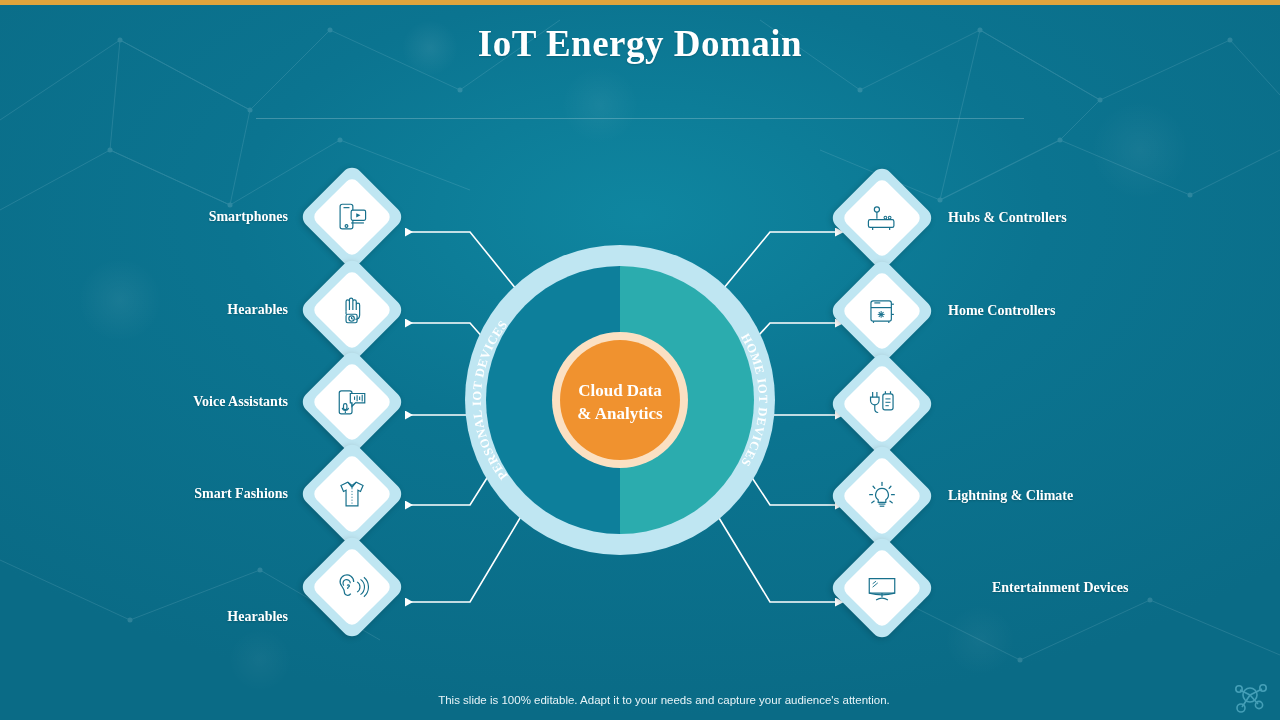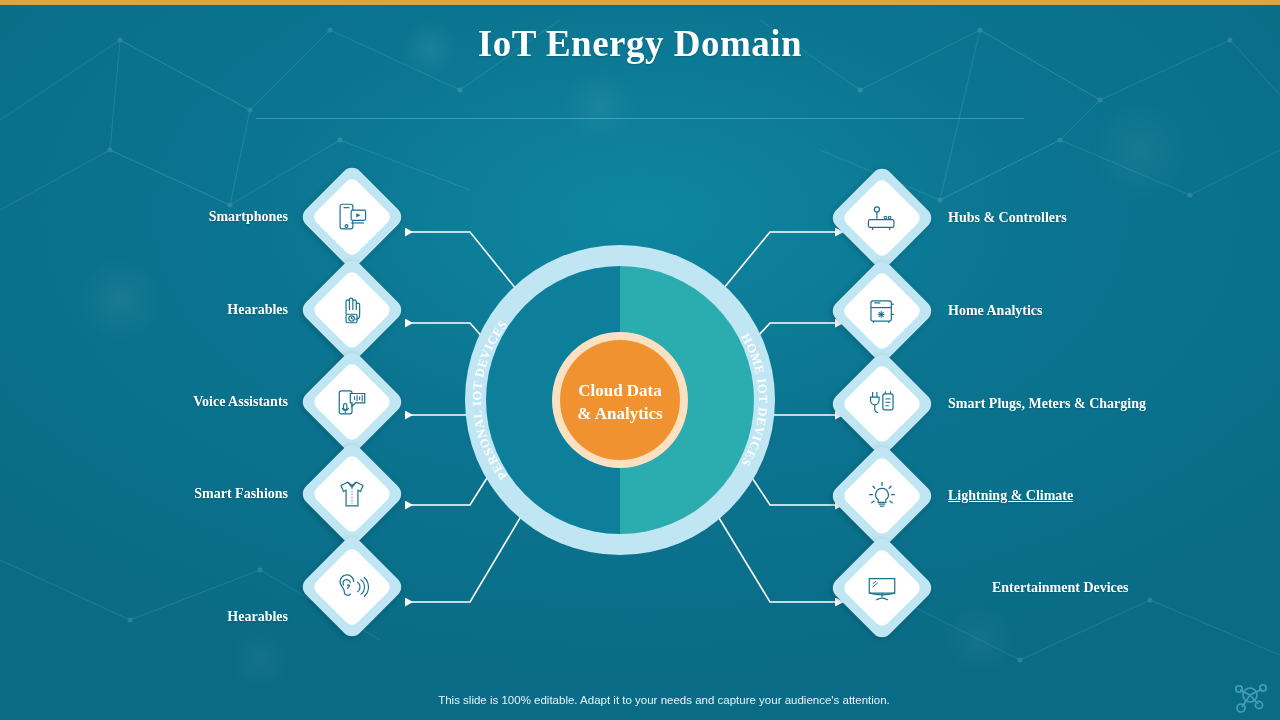"Home Analytics" div.label { text: Analytics -> Controllers }
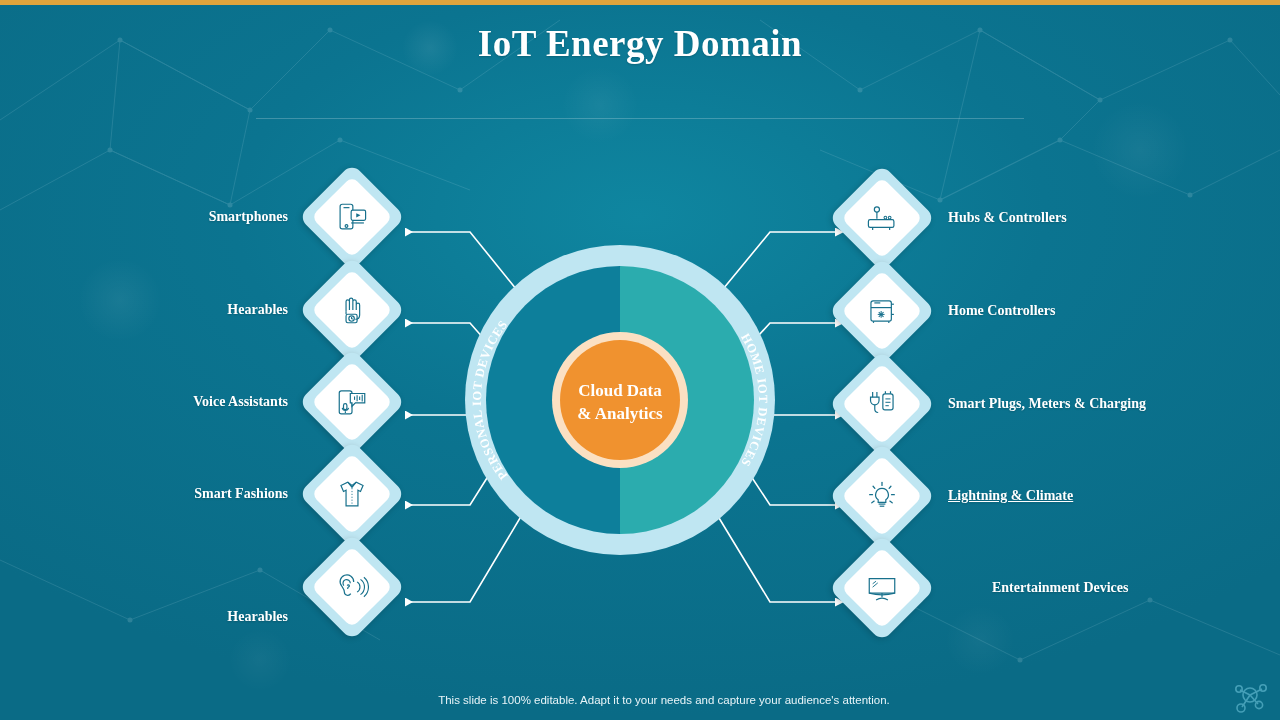"Smart Plugs, Meters & Charging" div.label { html: <div>Smart Plugs, Meters &amp; Charging</div> -> none }
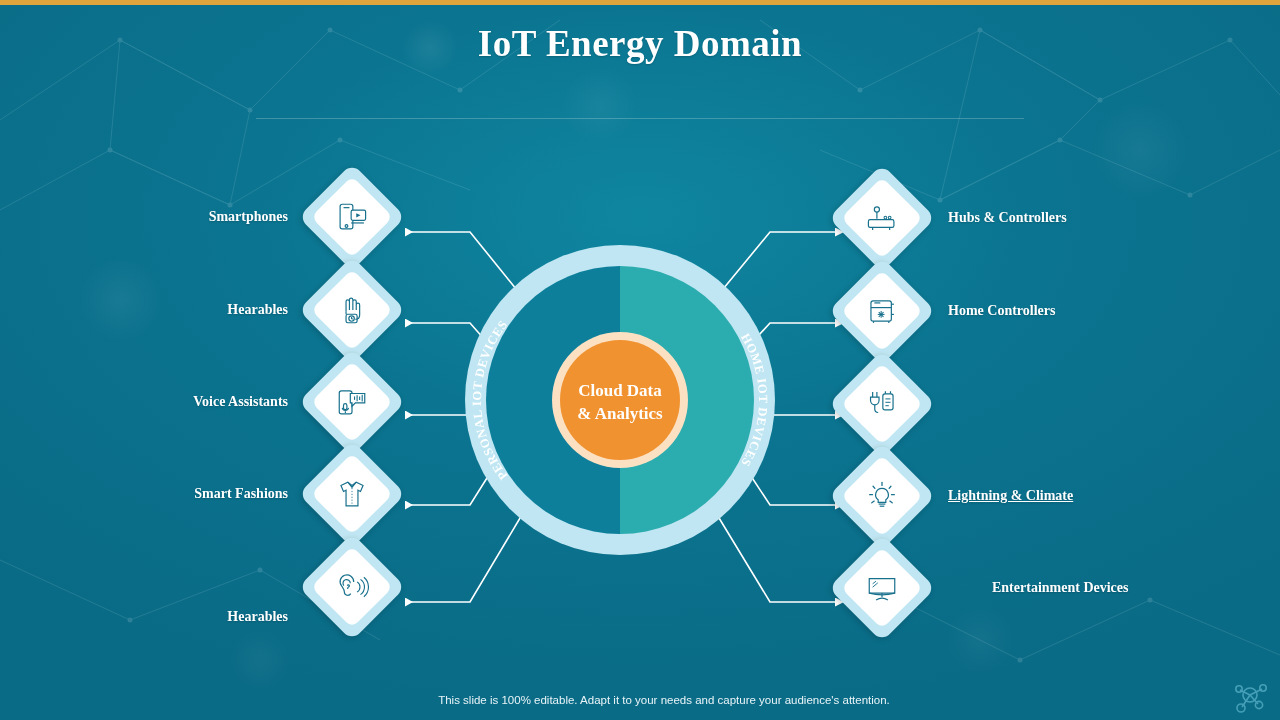"Lightning & Climate" div.label { text-decoration: underline -> none }
